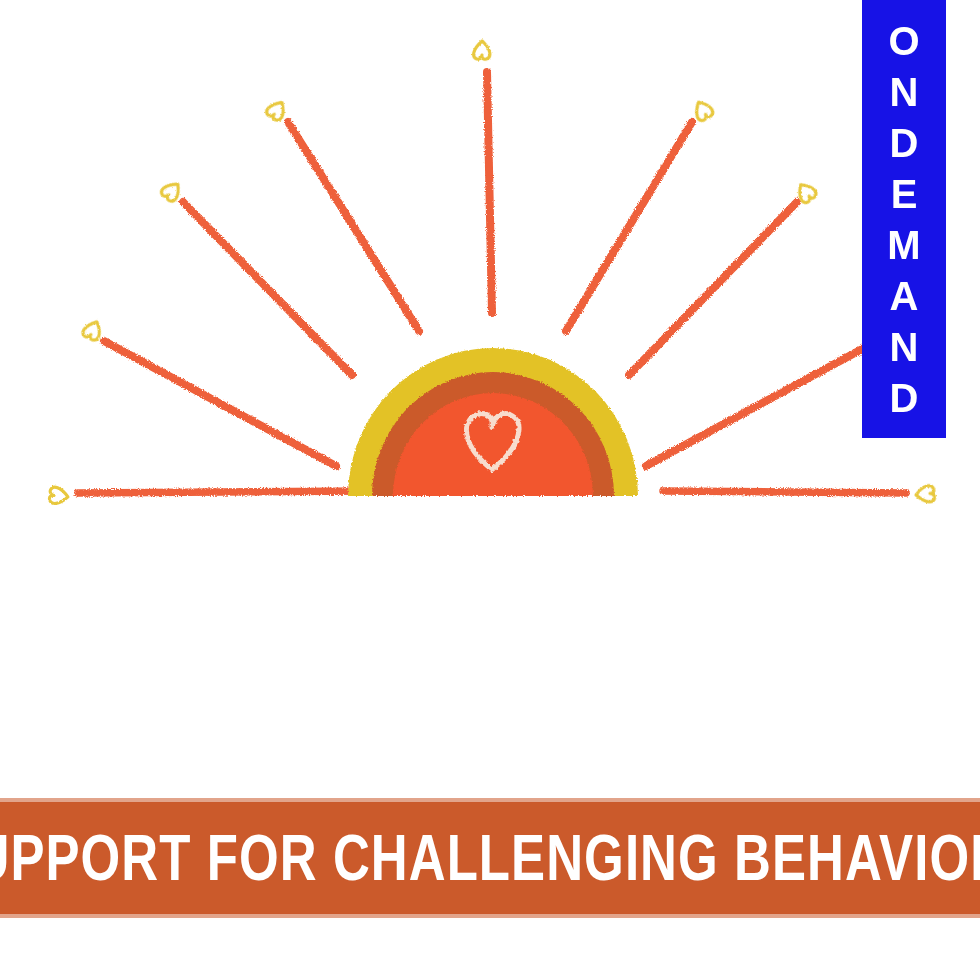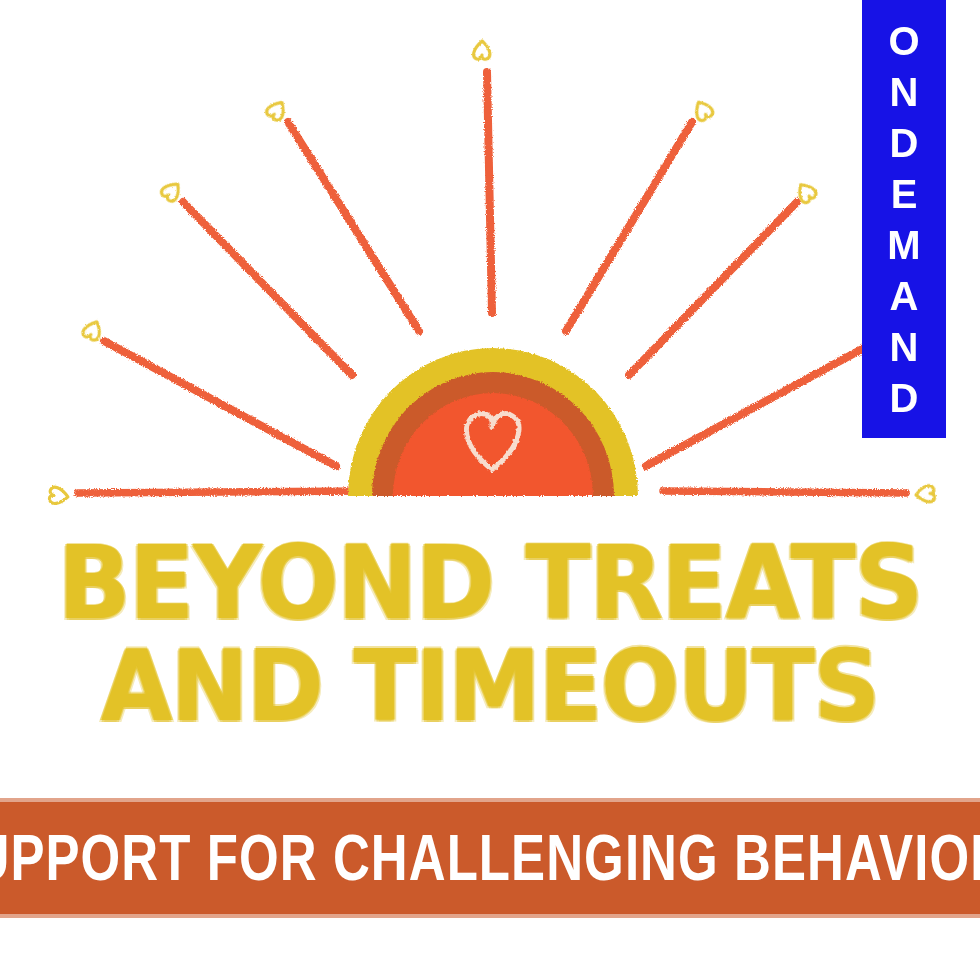"BEYOND TREATS" div { html: <div> <span>BEYOND TREATS</span> <span>AND TIMEOUTS</span> </div> -> none }
